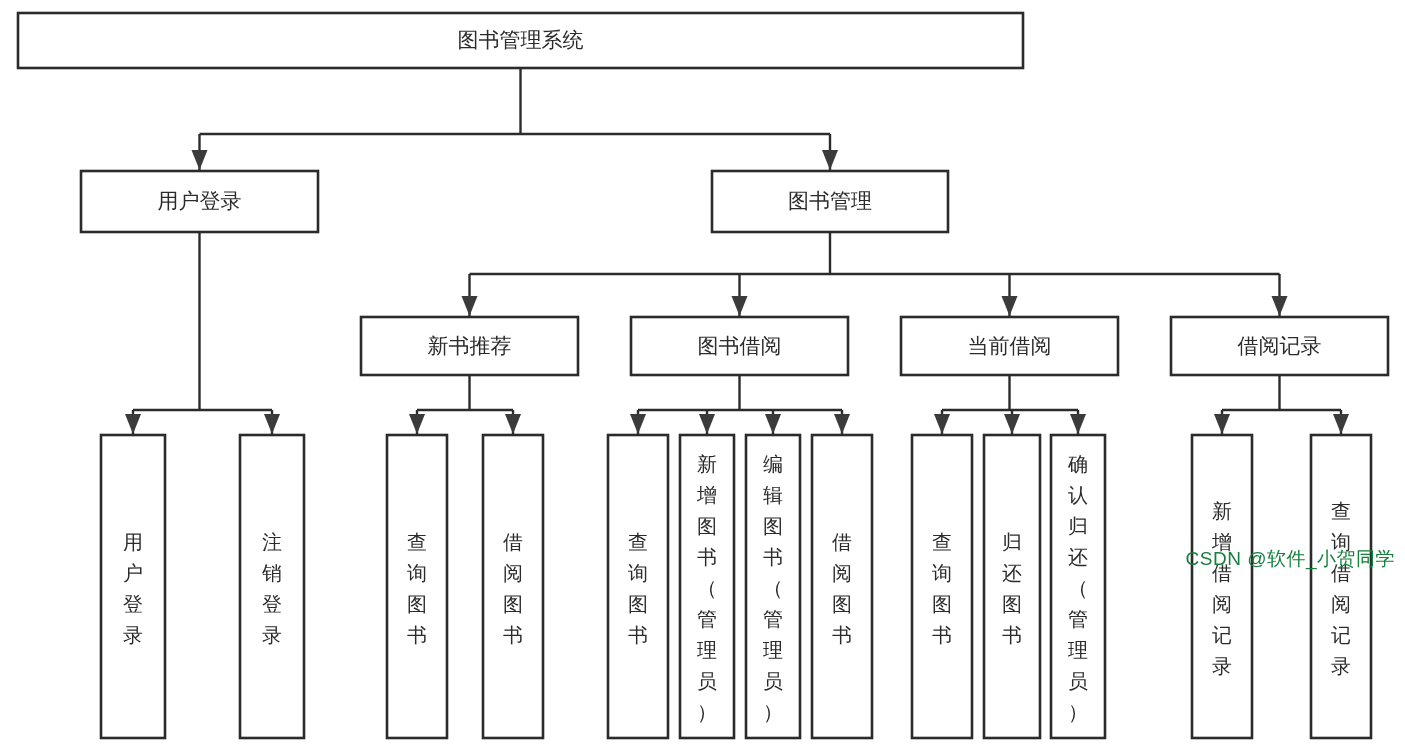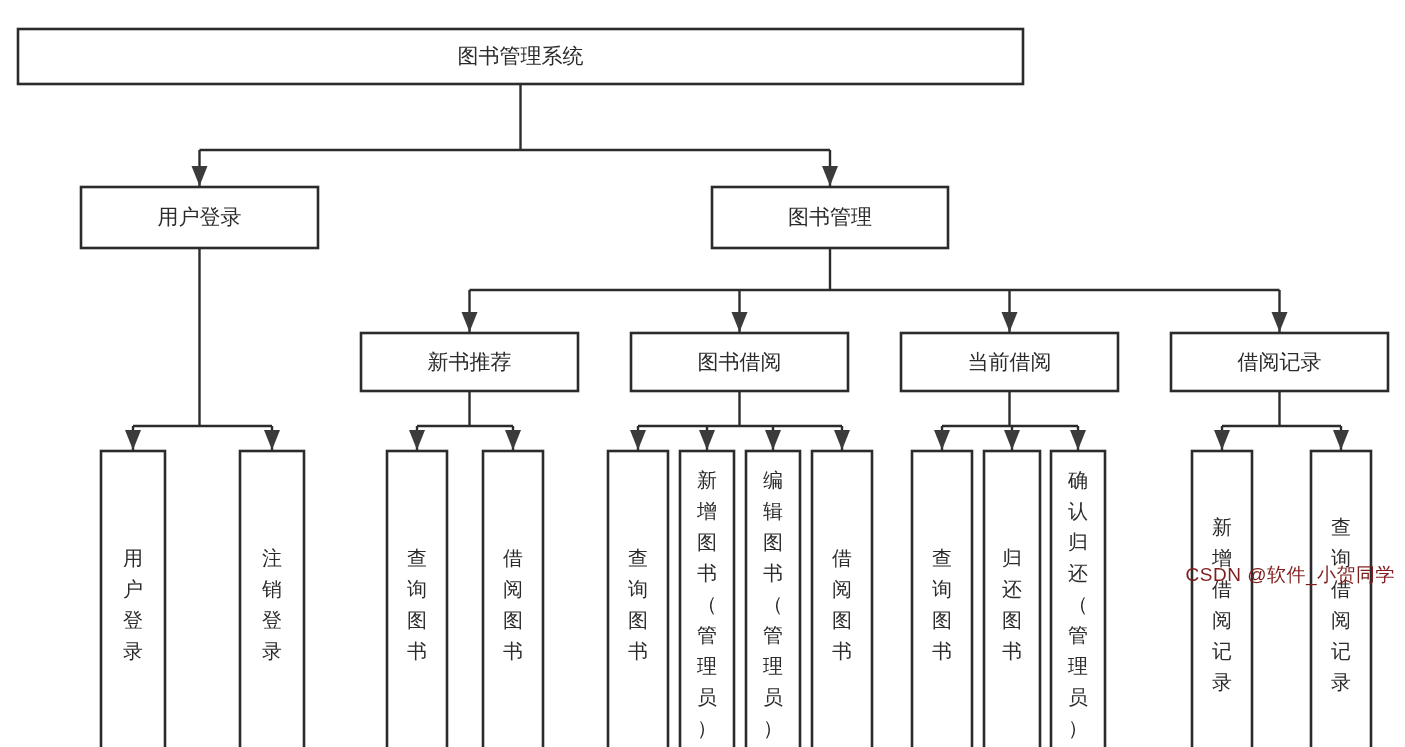"图书管理系统" #diagram-root { margin-top: 16px -> none }
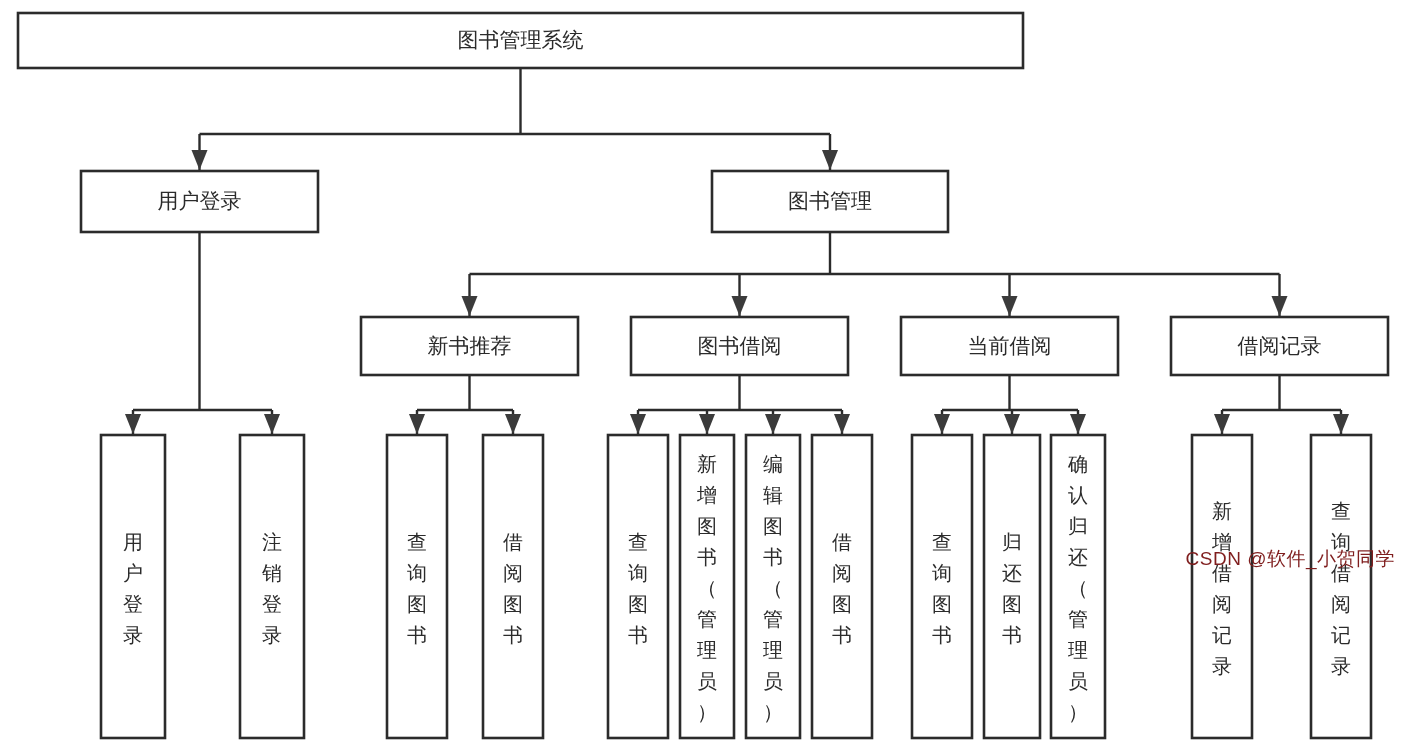"CSDN @软件_小贺同学" .watermark { color: #7f1d1d -> #15803d }
